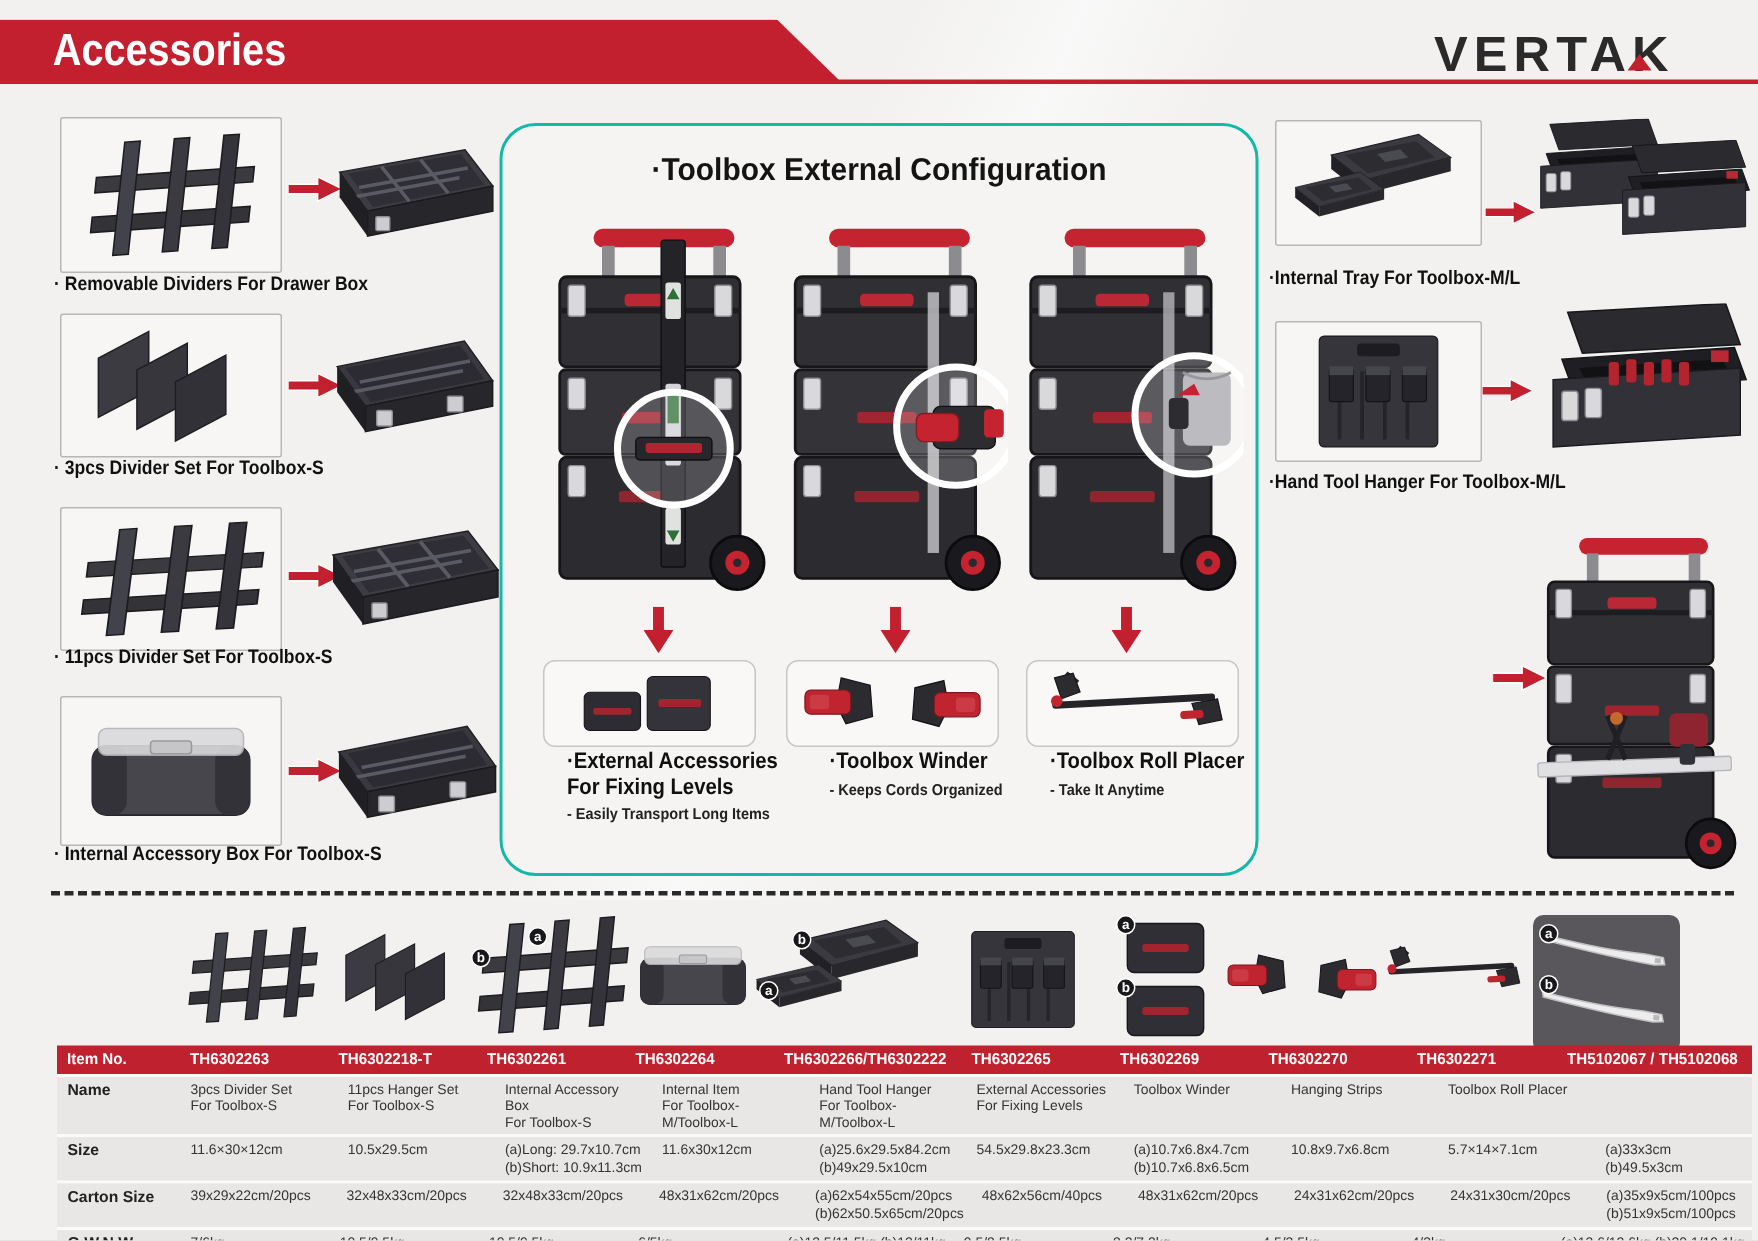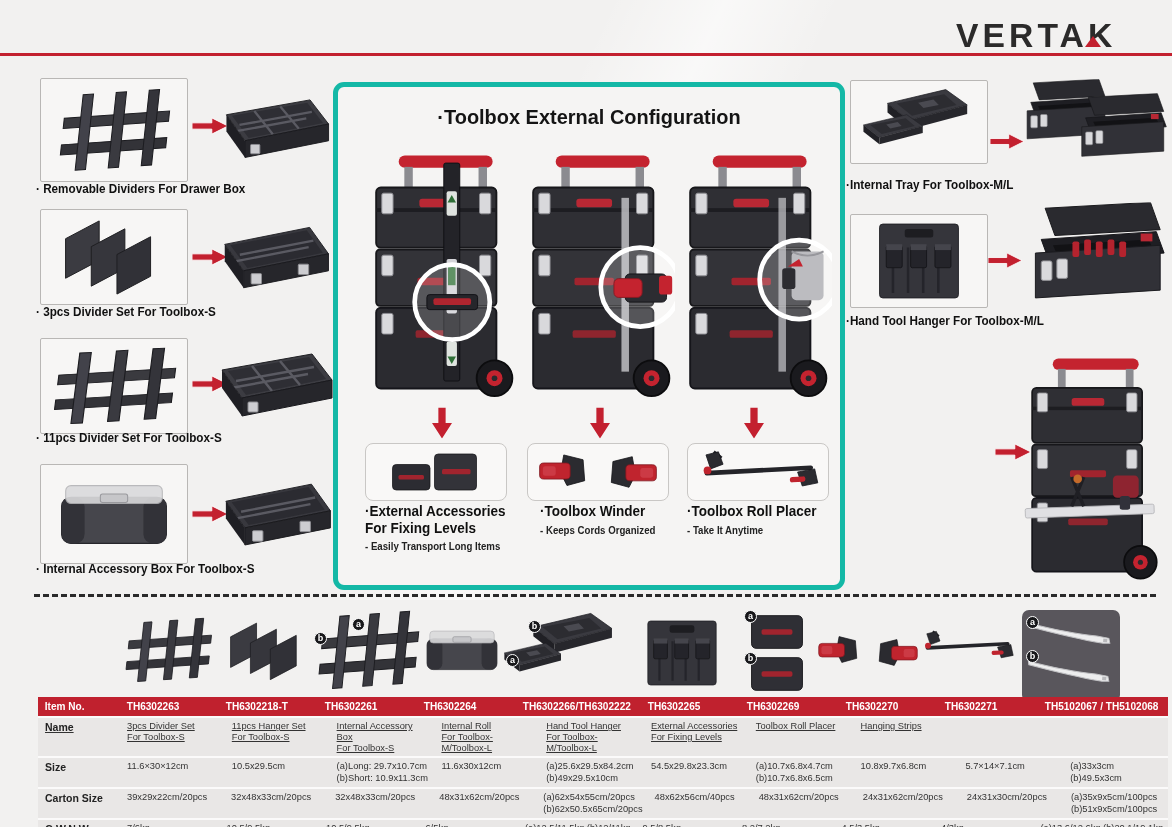"Accessories" div.banner { html: none -> <div> <div>Accessories</div> </div> }
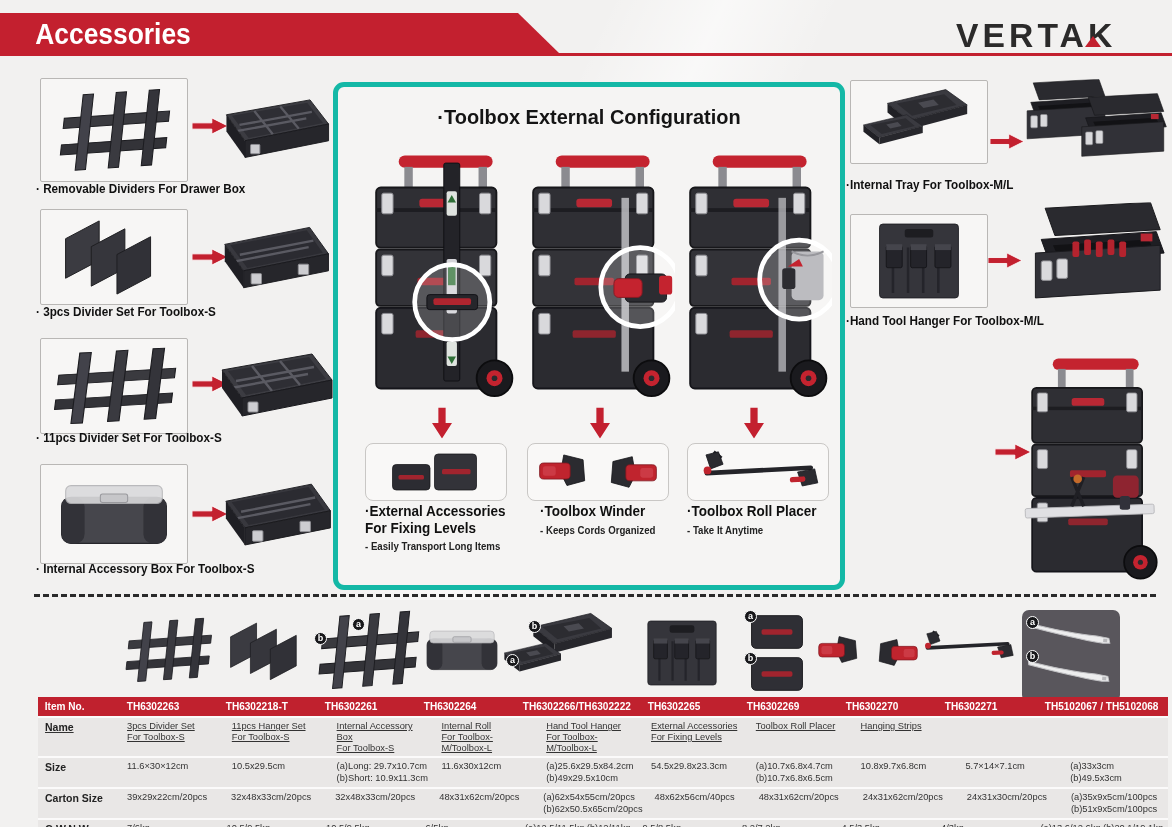"·Toolbox External Configuration" .panel { border: 5px solid #14b8a6 -> 2px solid #14b8a6; border-radius: 11px -> 24px }
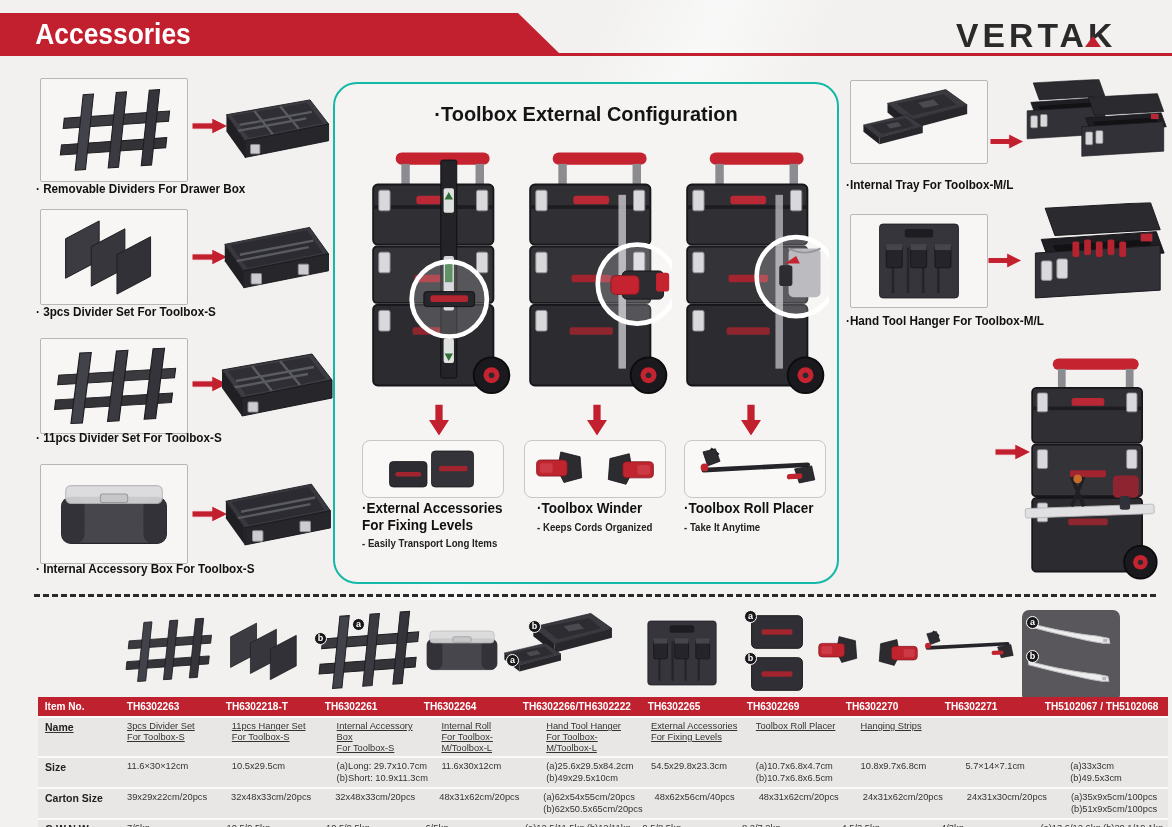"·External Accessories" .grp { margin-left: none -> 16px }
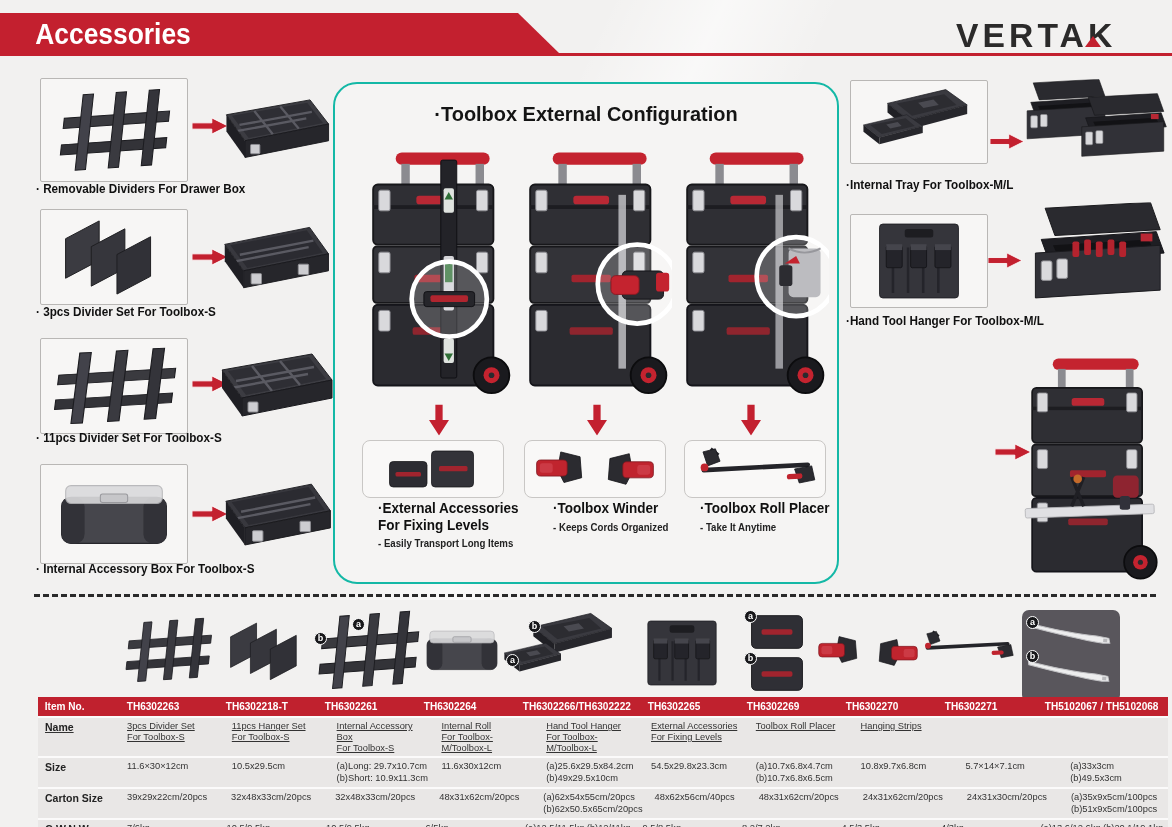"Name" .r-name { text-decoration: underline -> none }
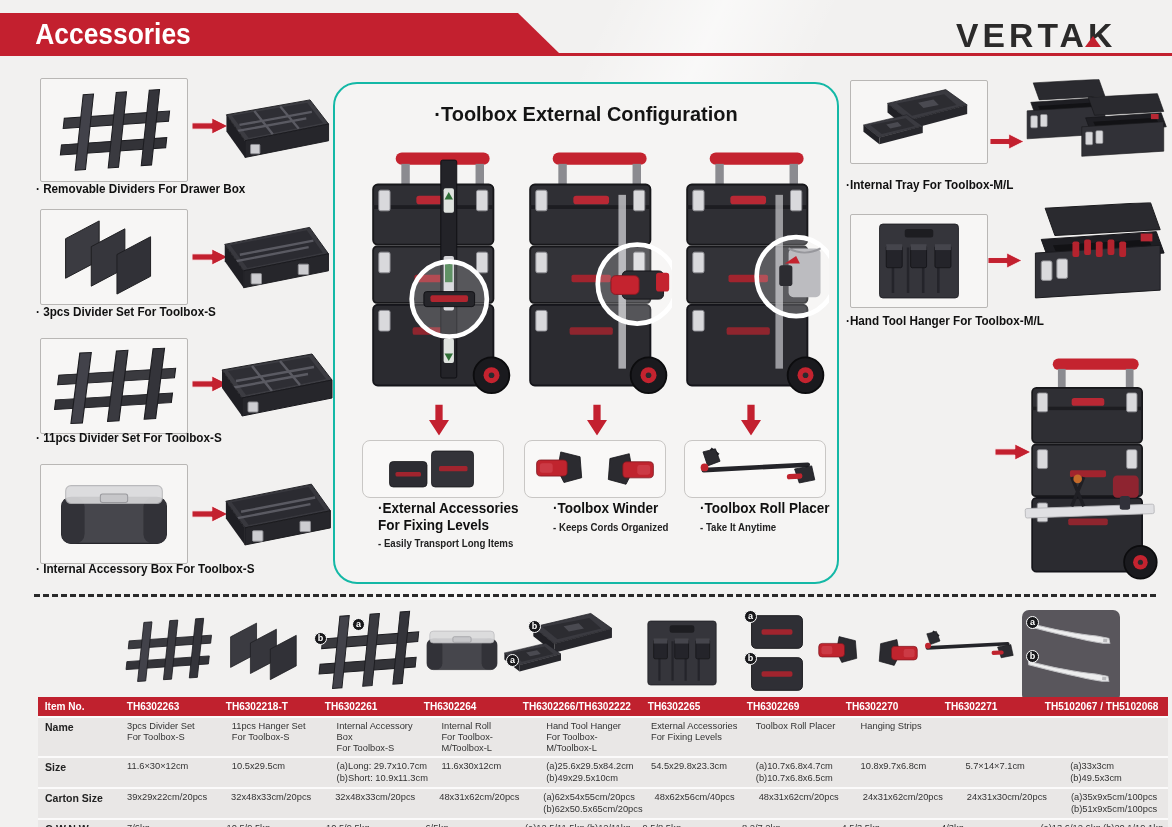"Internal Roll" div.tcell { text: Roll -> Item }
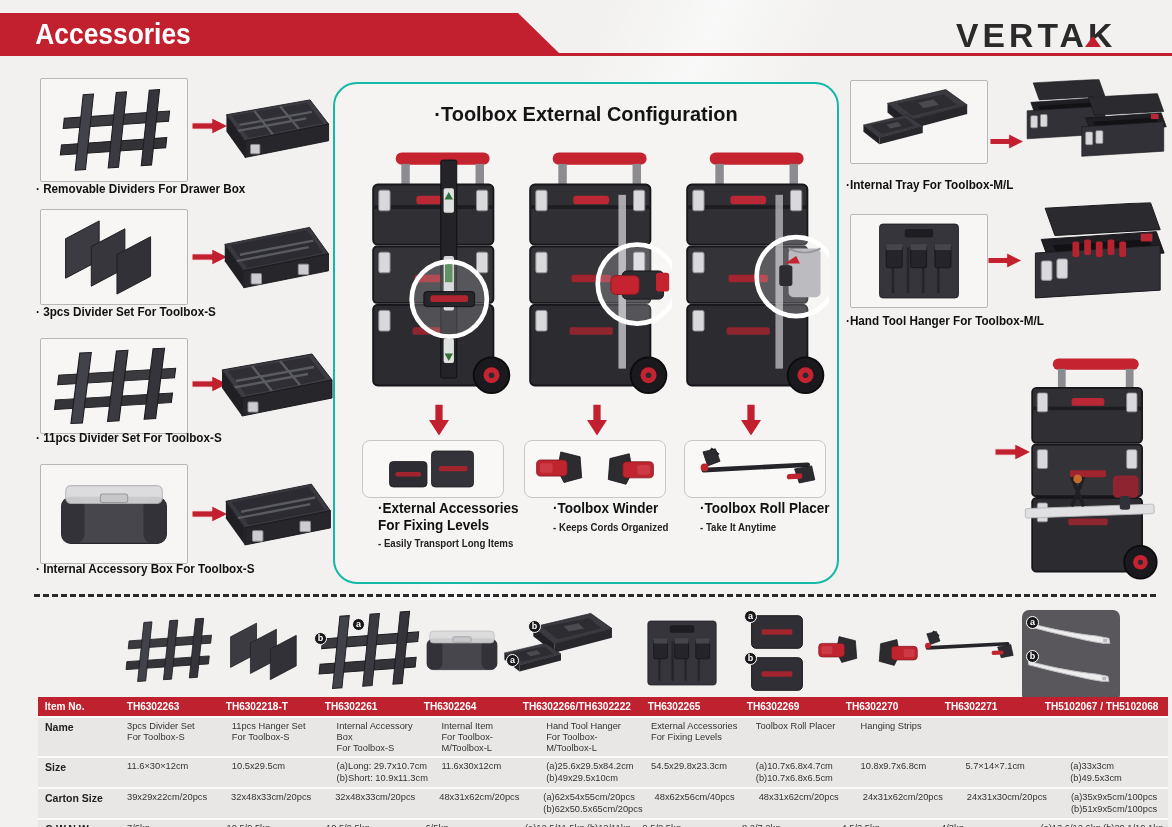"Toolbox Winder" div.tcell { html: none -> <div>Toolbox Winder</div> }
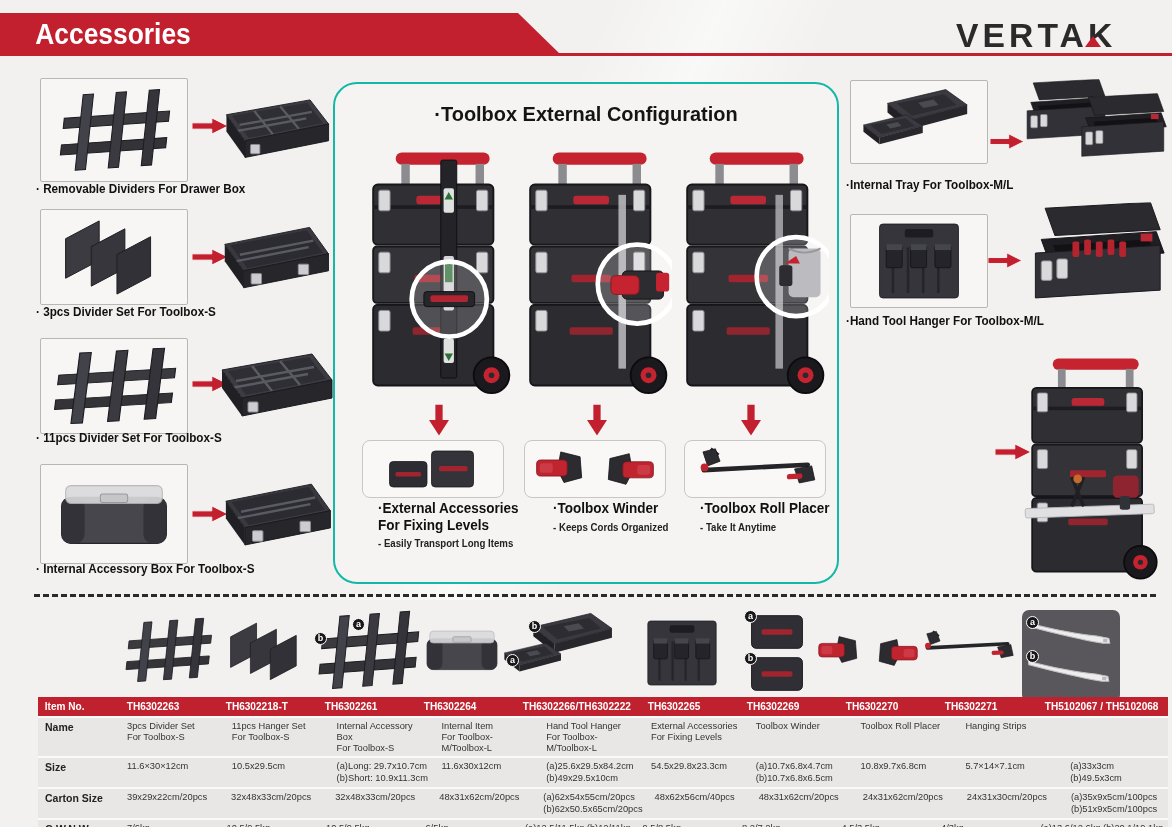"Toolbox Roll Placer" div.tcell { order: before "Hanging Strips" -> after "Hanging Strips" }
